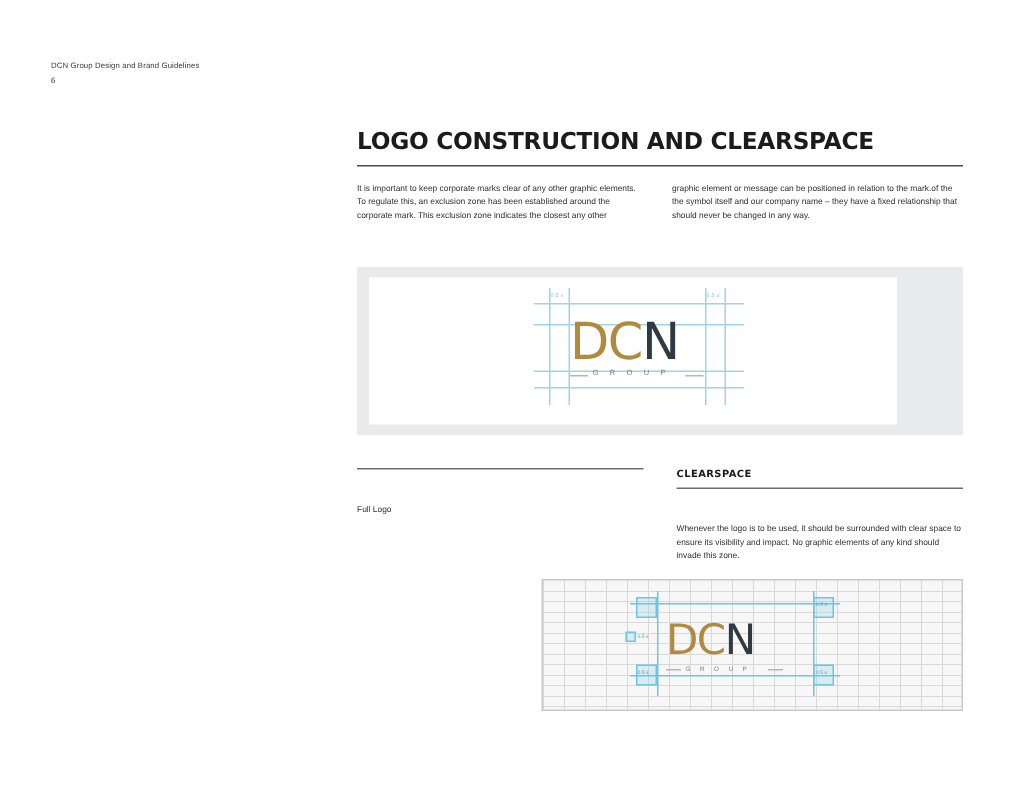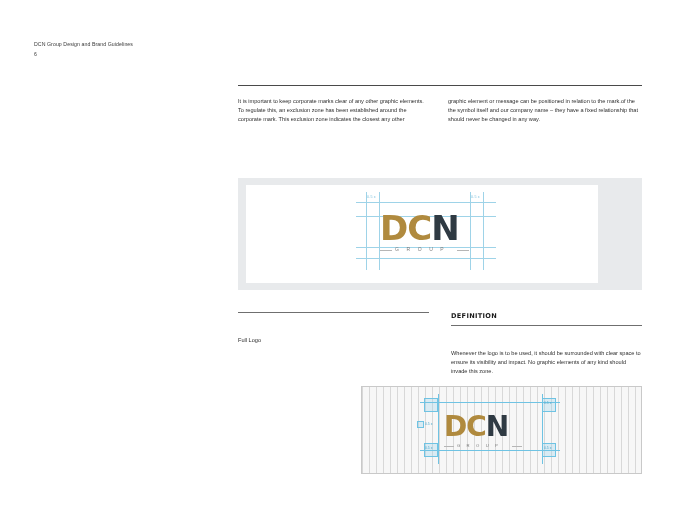"LOGO CONSTRUCTION AND CLEARSPACE" h1.section-title { html: none -> <h1>LOGO CONSTRUCTION AND CLEARSPACE</h1> }
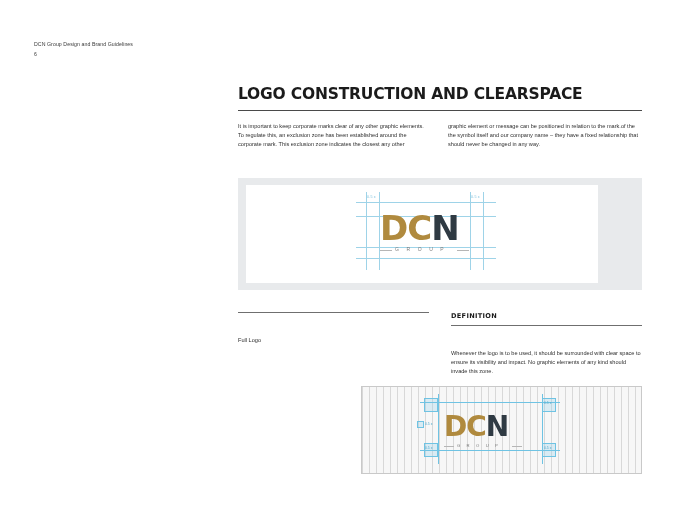"DCN" .wordmark { font-weight: bold -> normal }
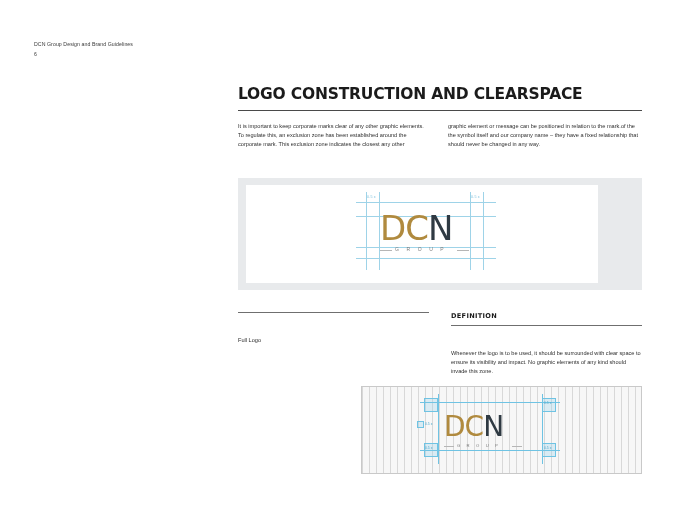"DEFINITION" div.subhead { text: DEFINITION -> CLEARSPACE }
